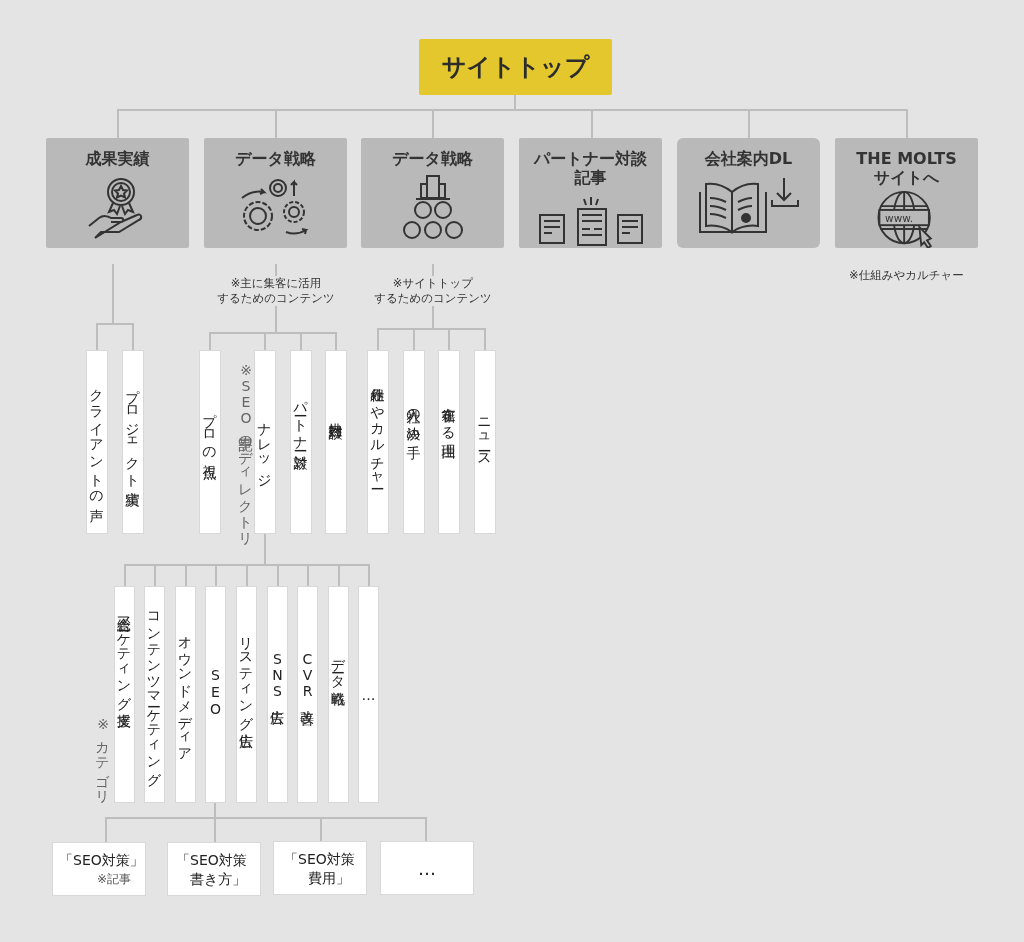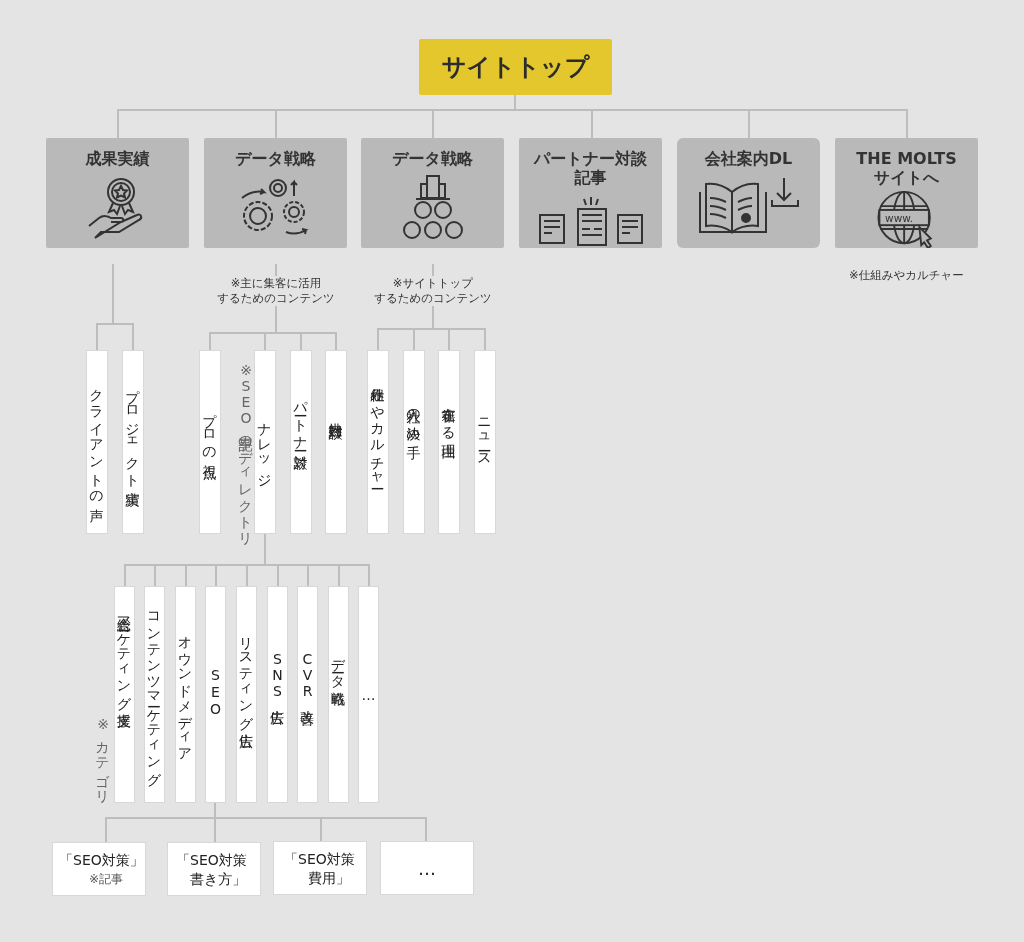"※記事" div { padding-right: 22px -> 14px }
